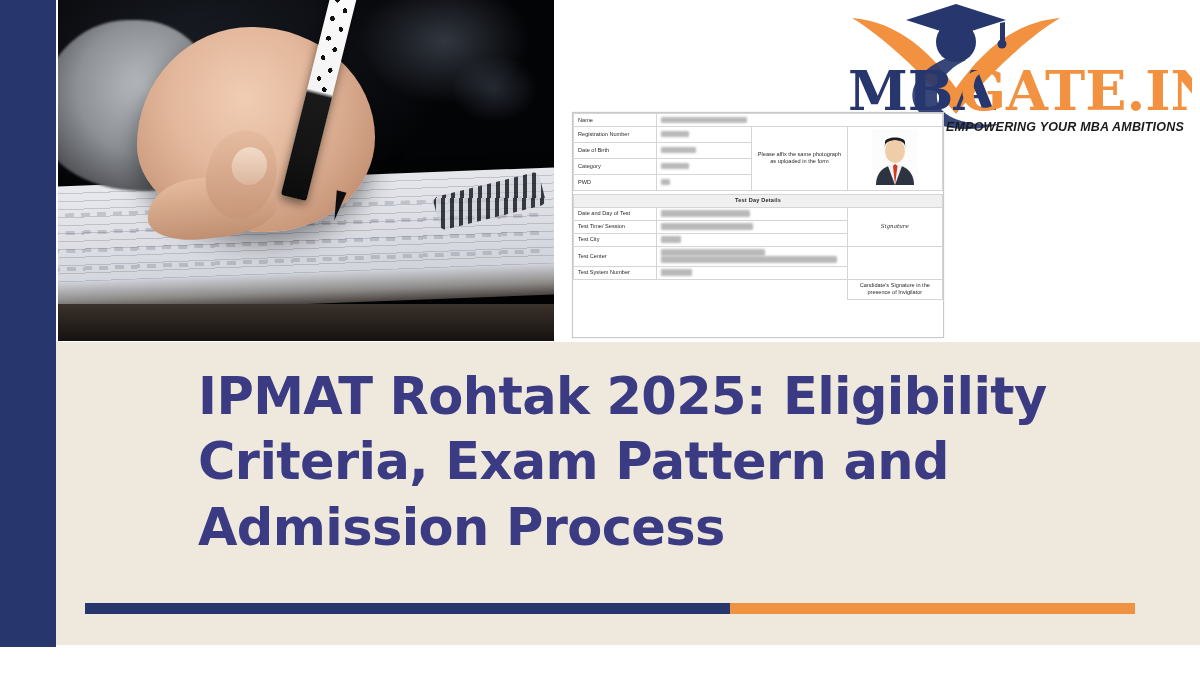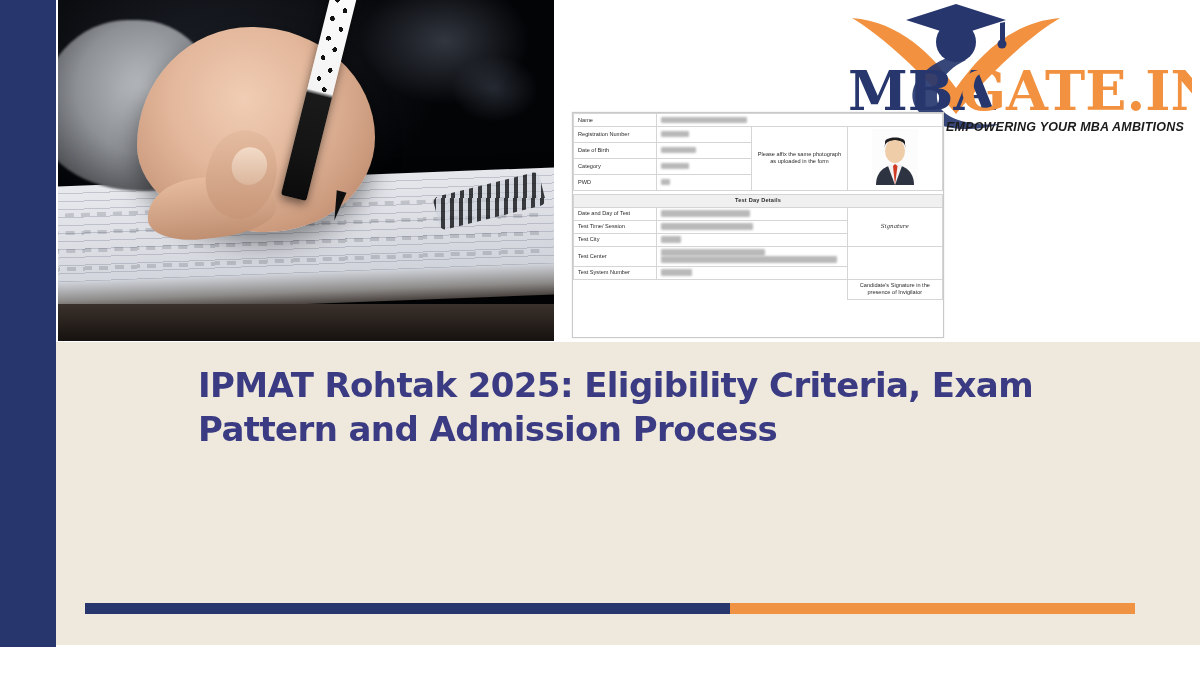"IPMAT Rohtak 2025: Eligibility Criteria," .banner-title { font-size: 34px -> 51px }
